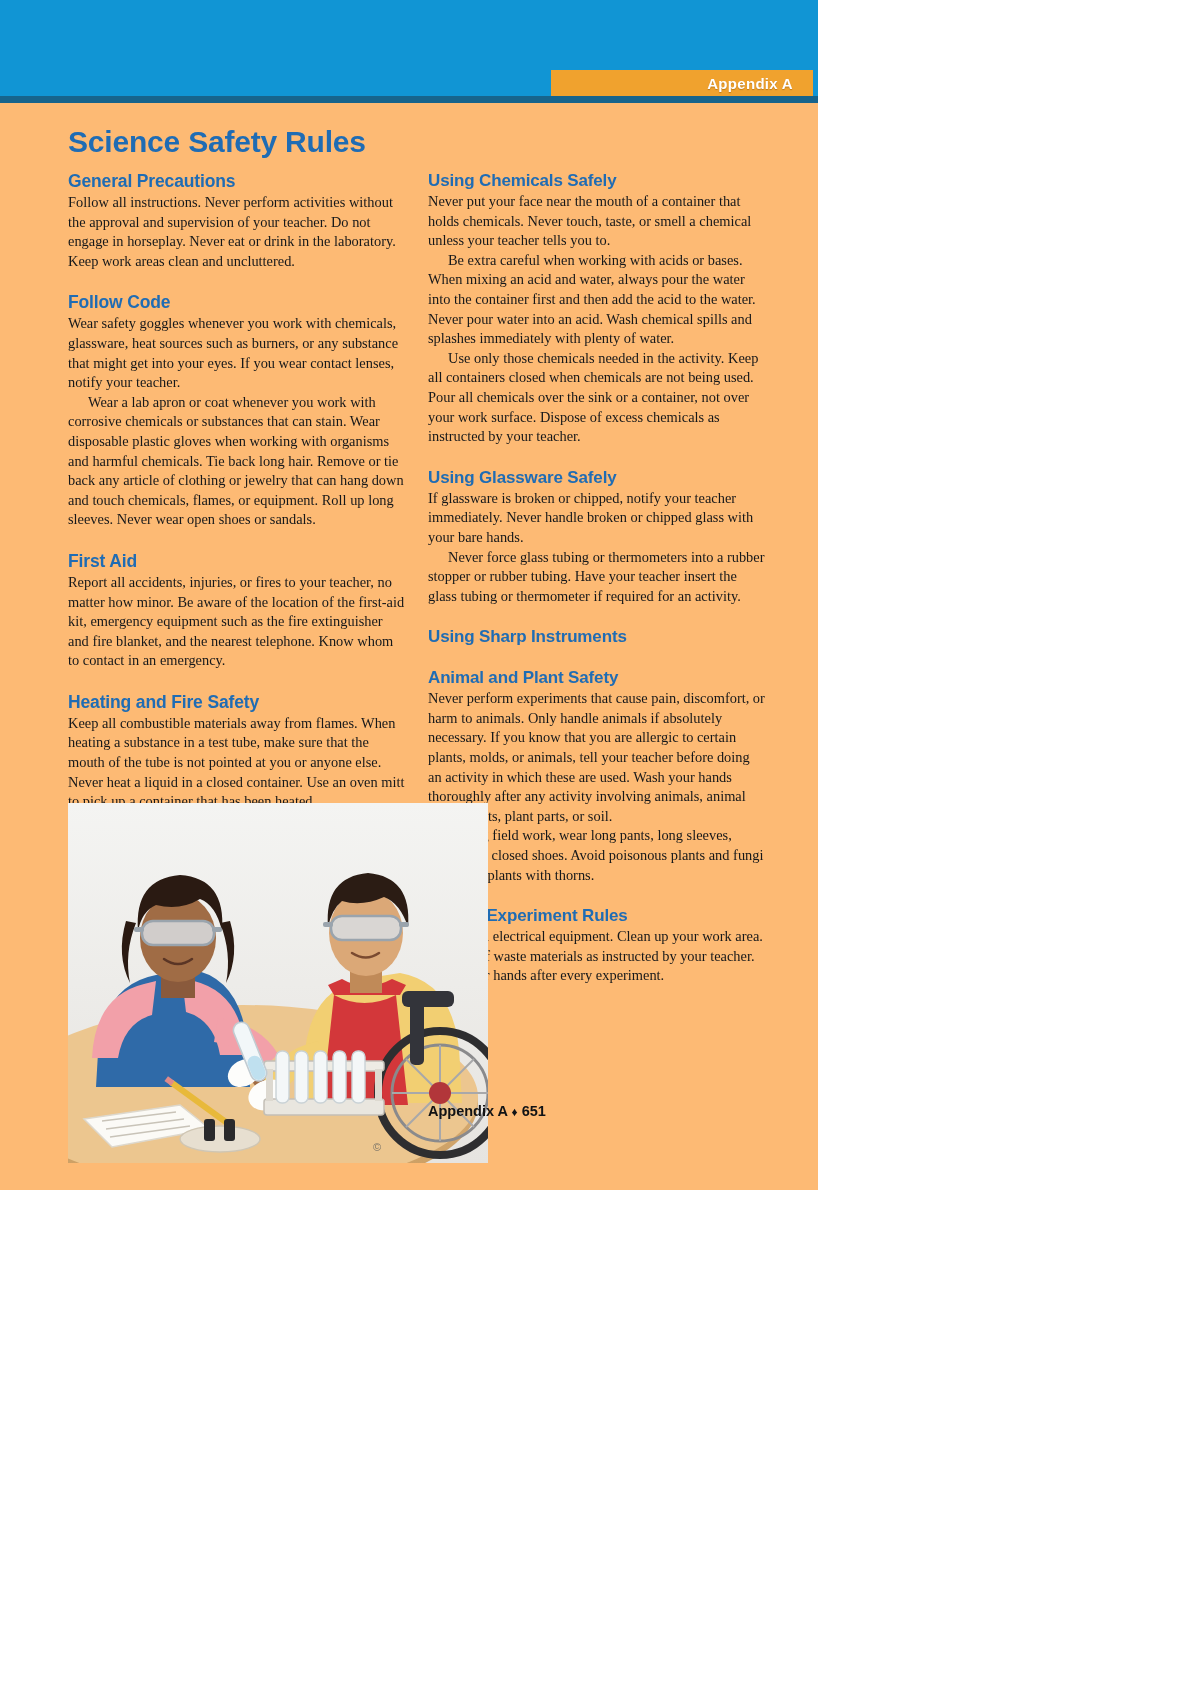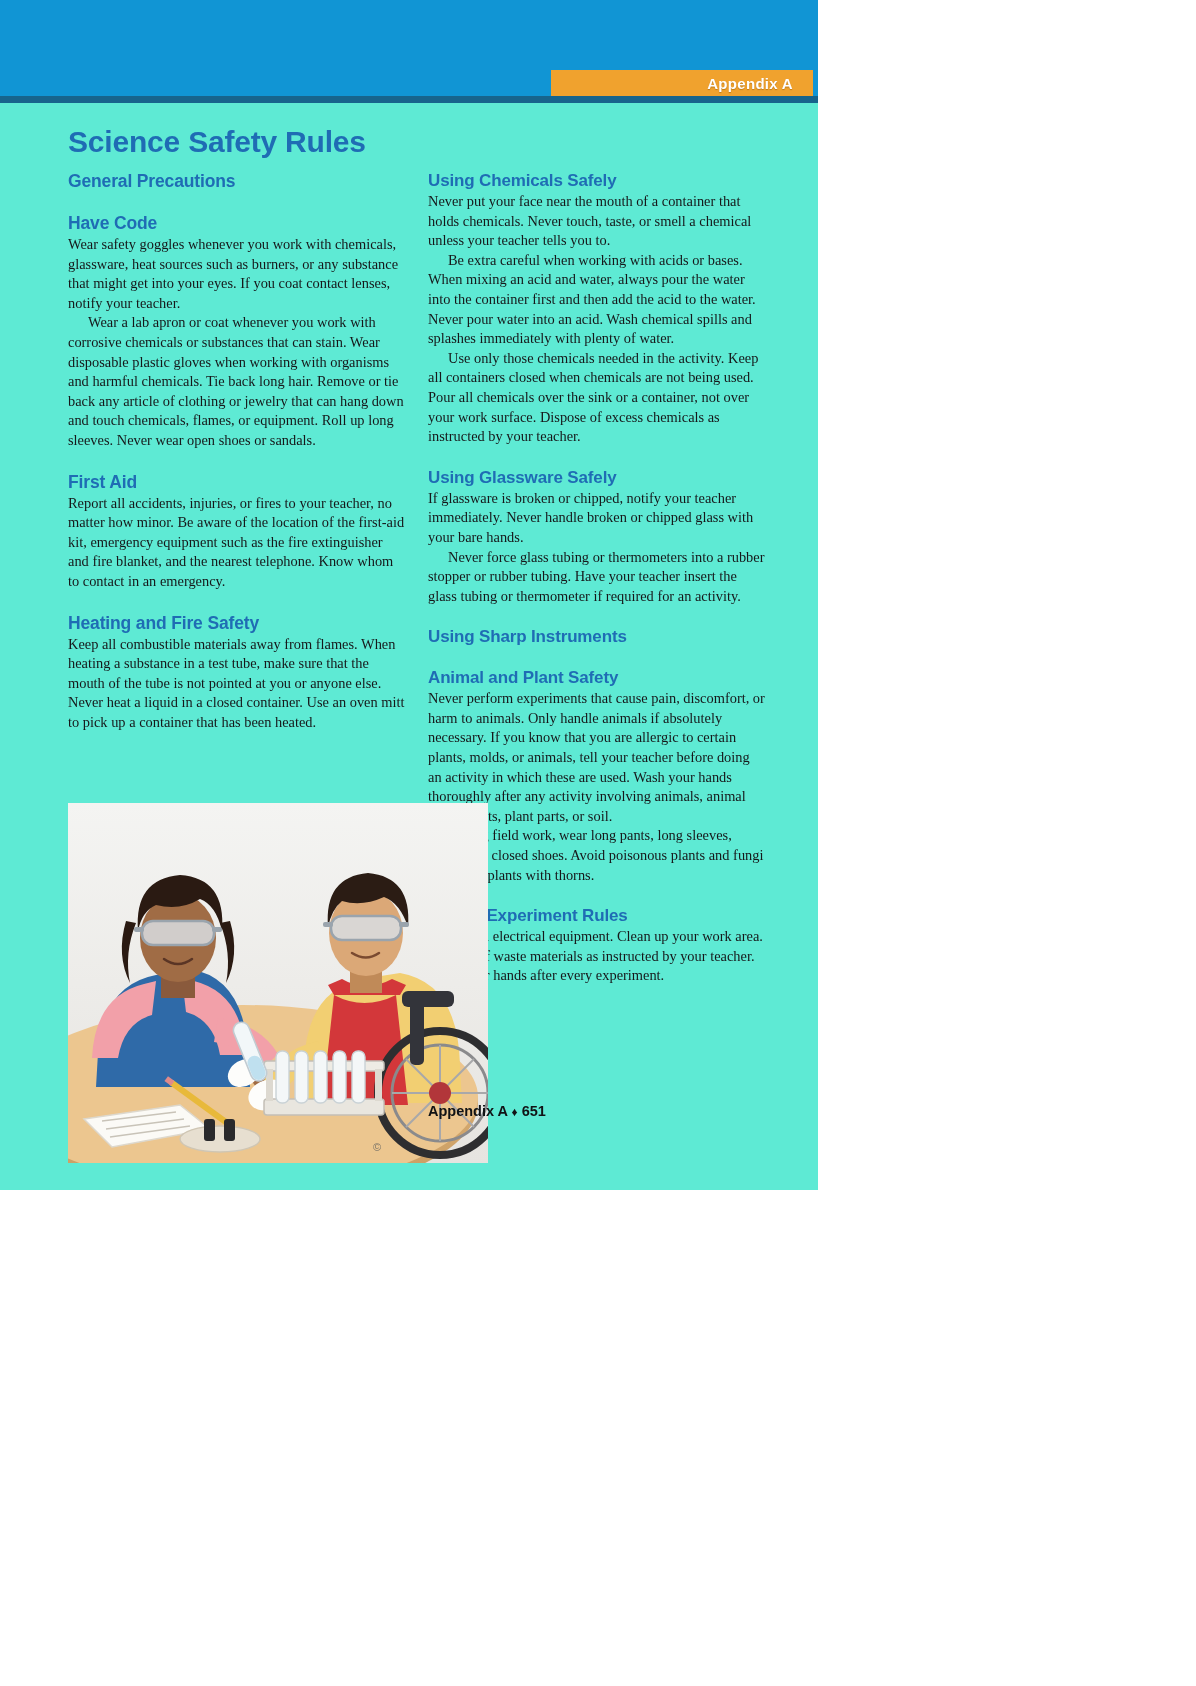"Appendix A" .page-sheet { background: #5eead4 -> #fdba74 }
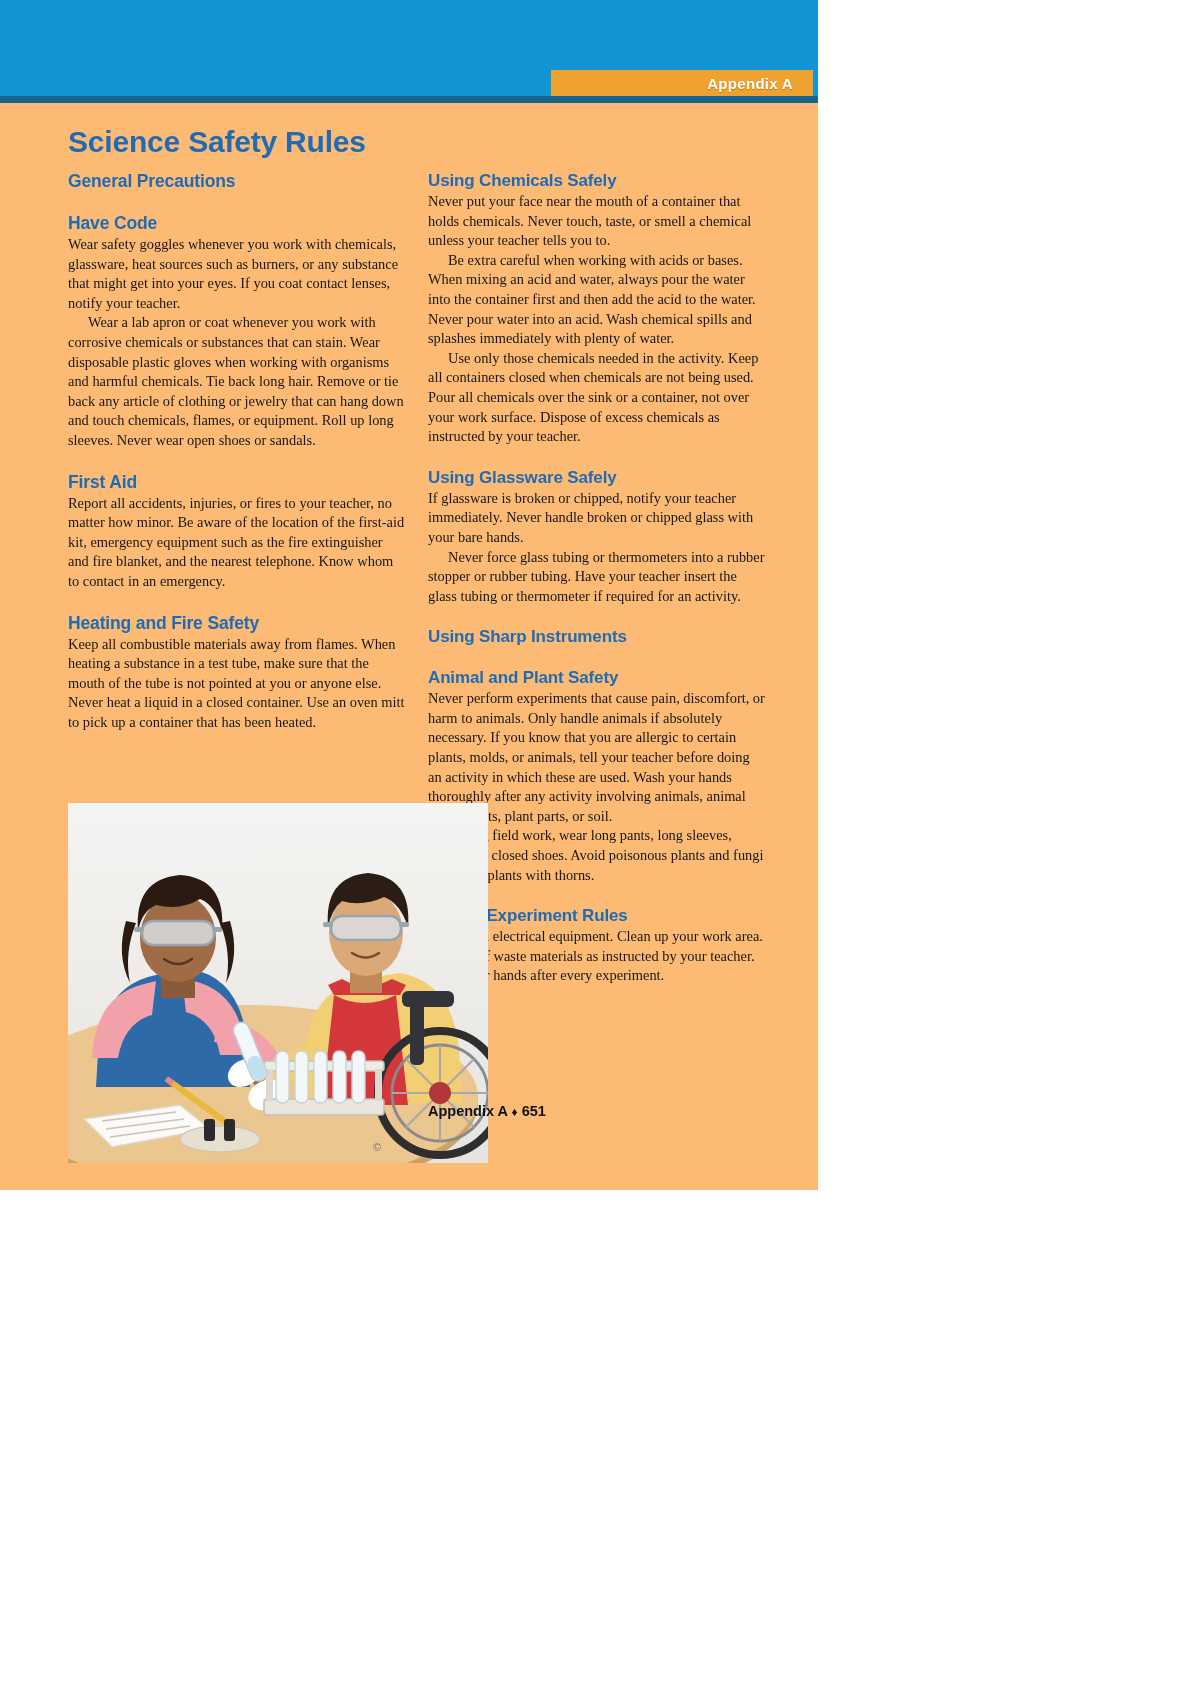"Follow all instructions. Never perform" p.sec-para { html: none -> <p>Follow all instructions. Never perform activities without the approval and supervision of your teacher. Do not engage in horseplay. Never eat or drink in the laboratory. Keep work areas clean and uncluttered.</p> }
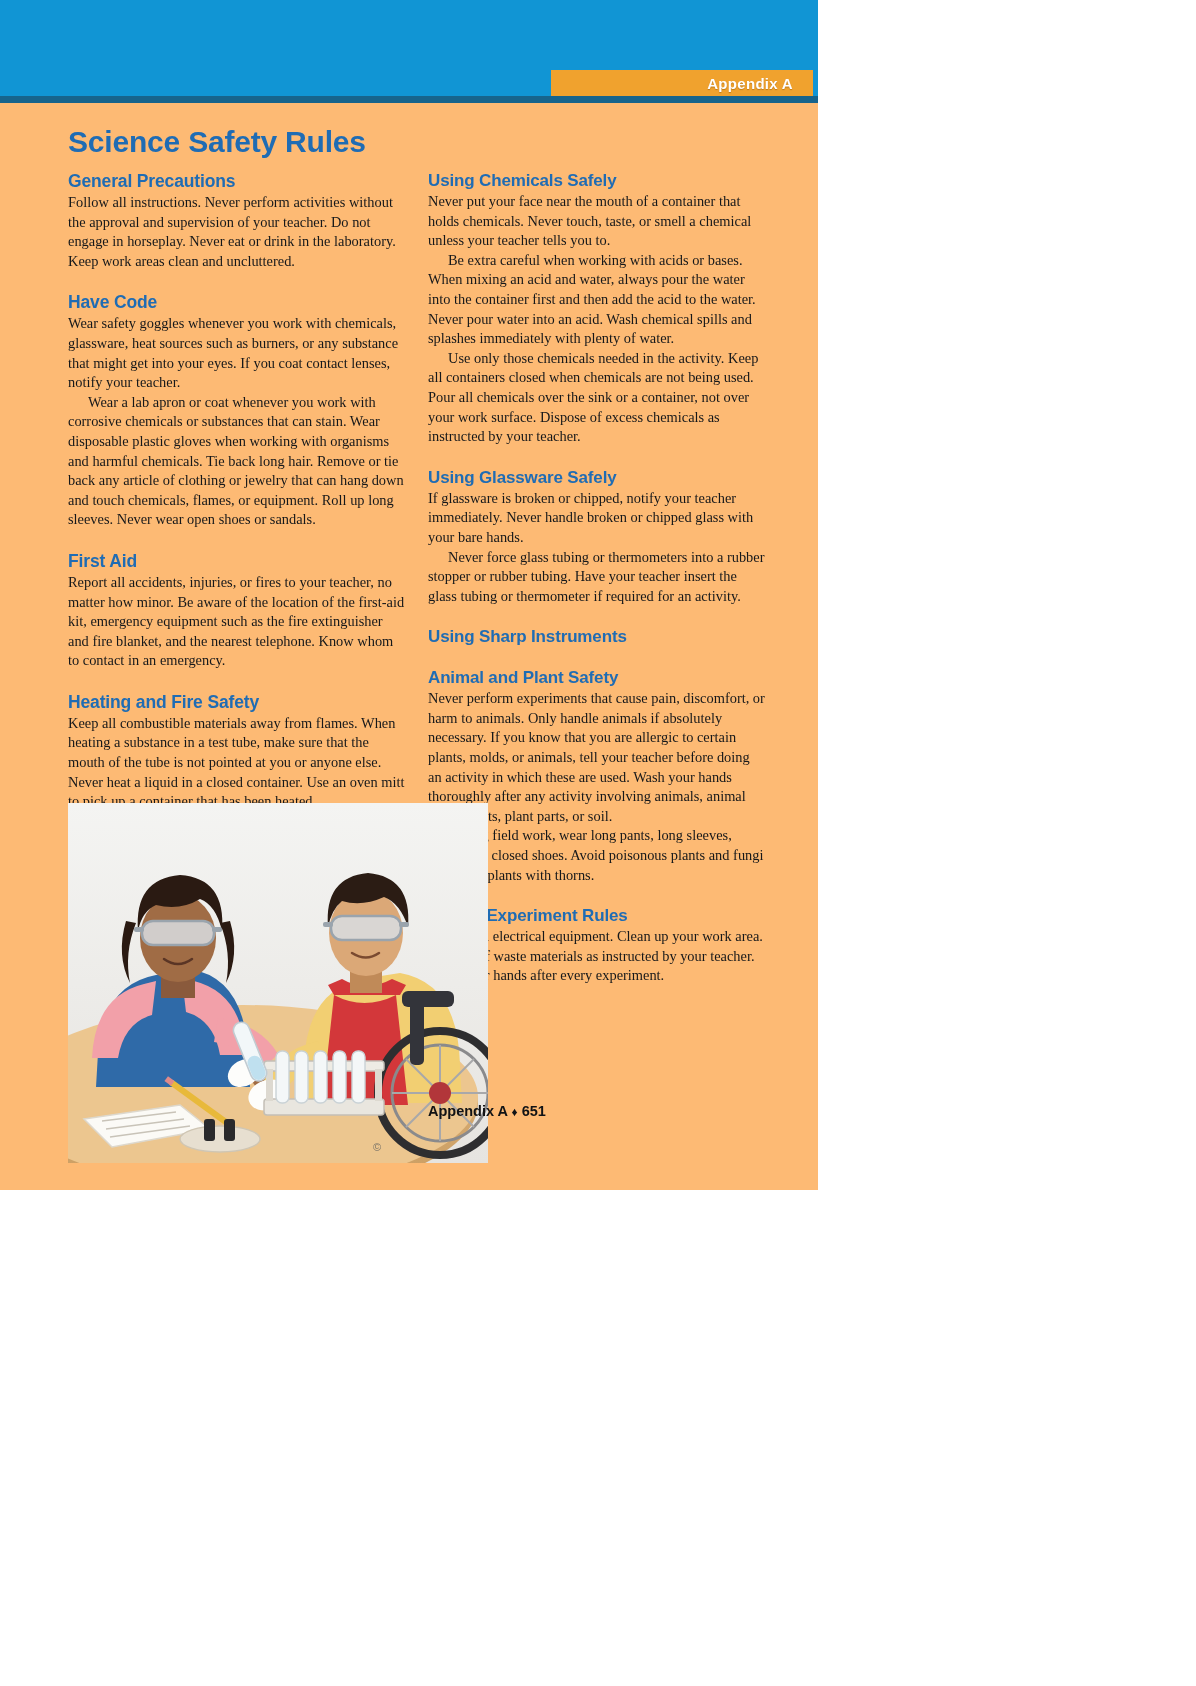"Have Code" h2.sec-heading { text: Have -> Follow }
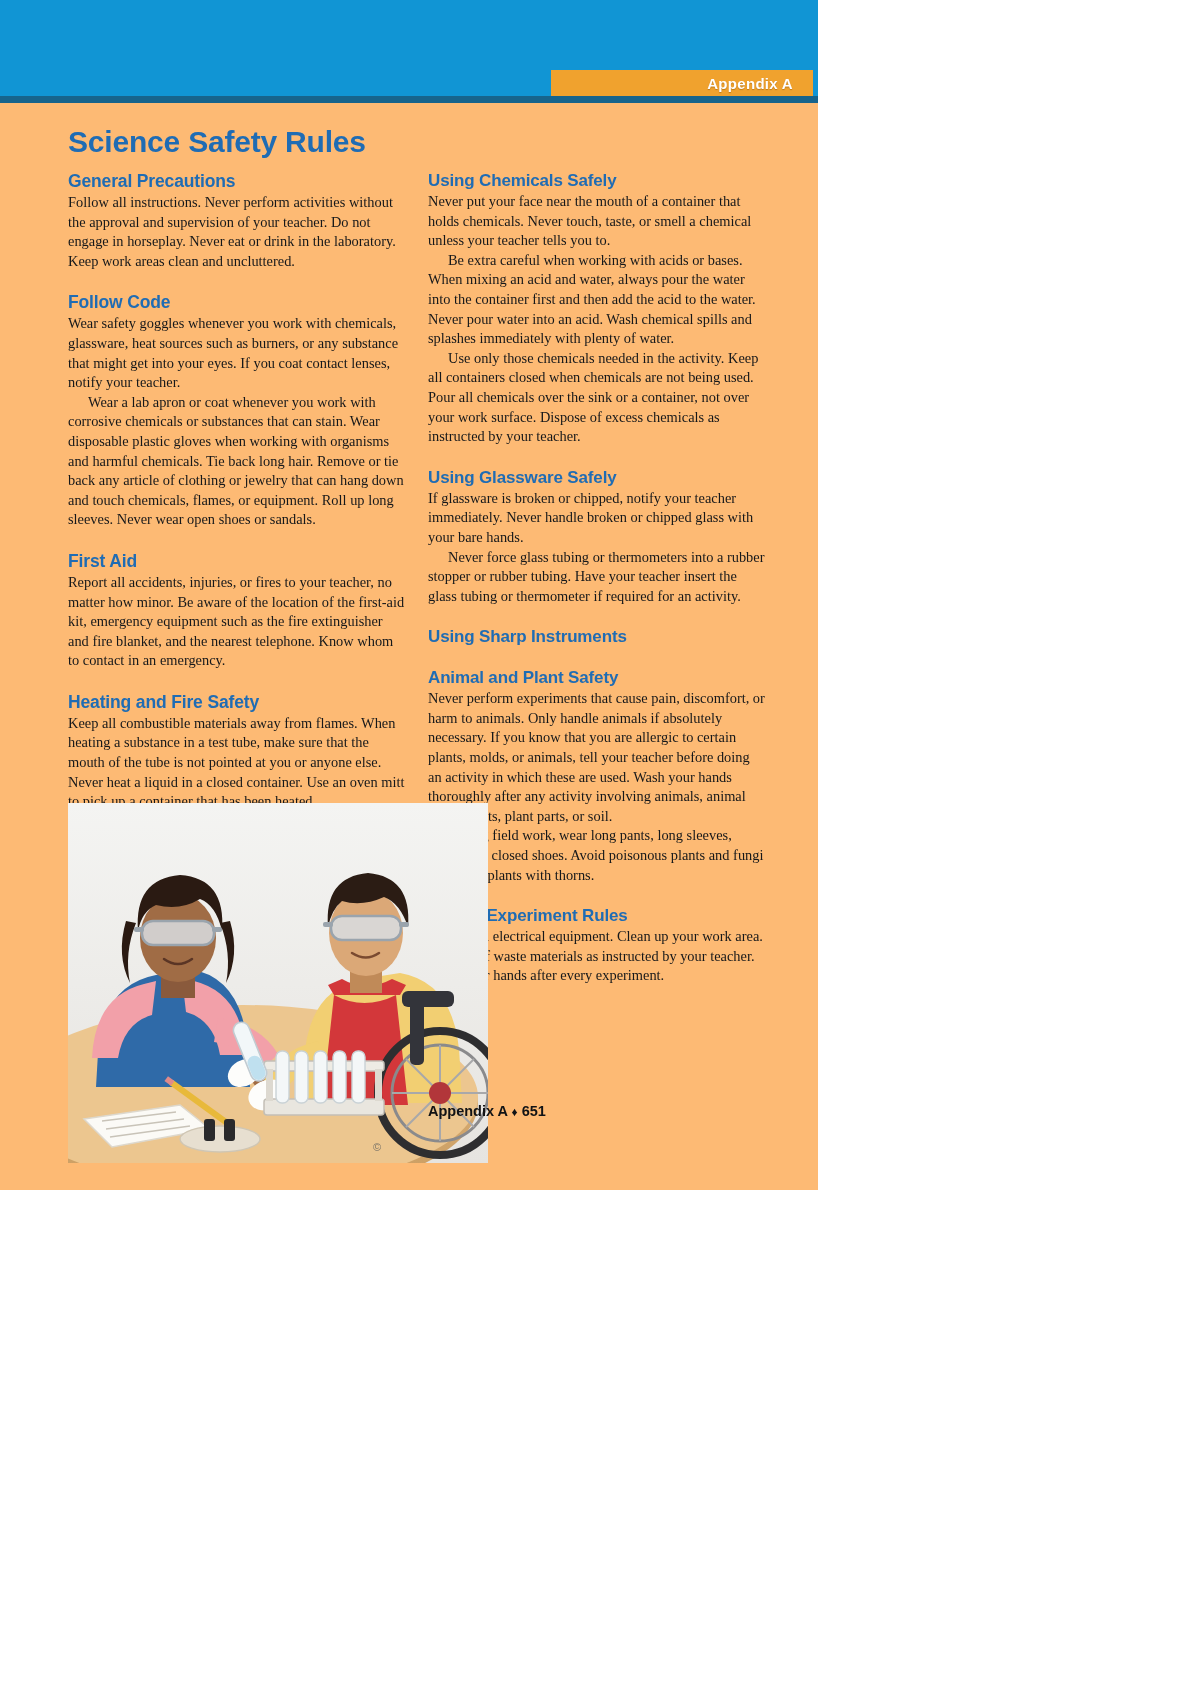"Wear safety goggles whenever you" p.sec-para { text: coat -> wear }
